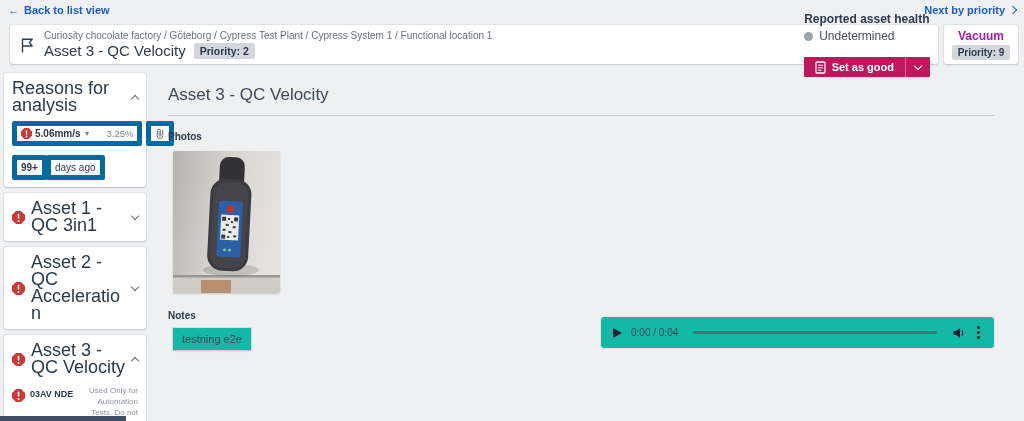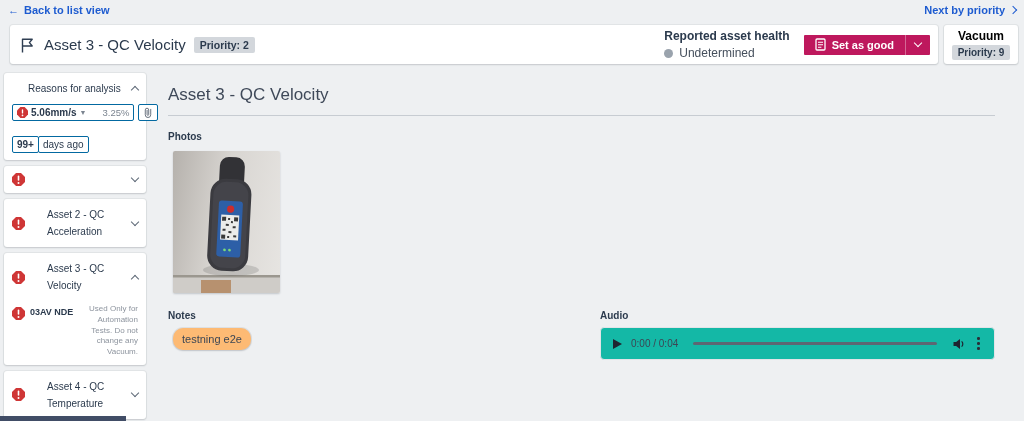"Reported asset health" .header-right { flex-direction: none -> column }
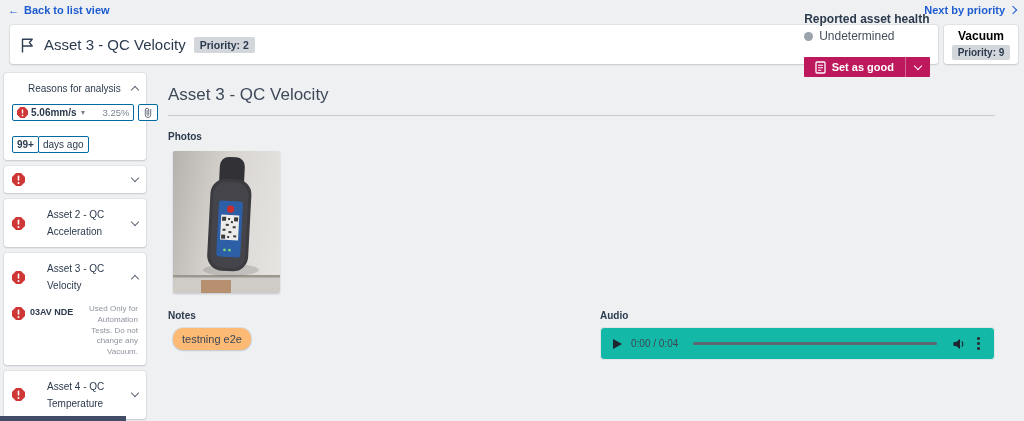"Curiosity chocolate factory / Göteborg" div.crumb { html: none -> <div>Curiosity chocolate factory / Göteborg / Cypress Test Plant / Cypress System 1 / Functional location 1</div> }
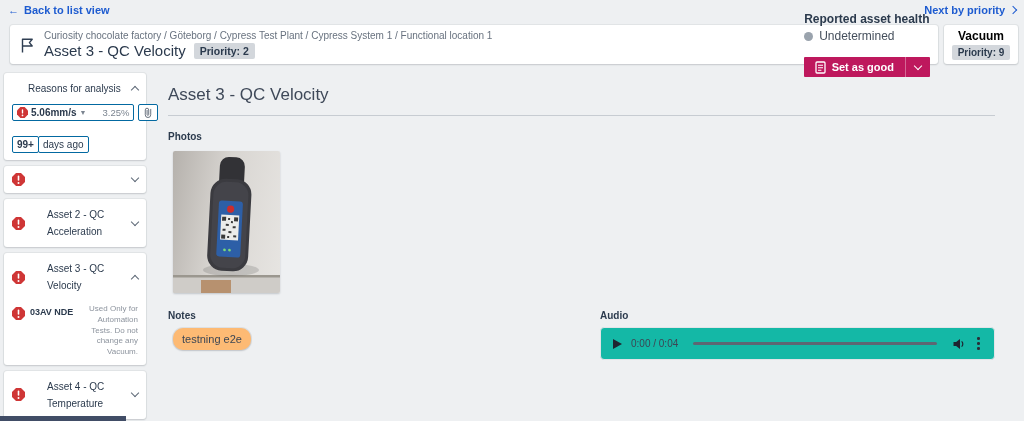"Vacuum" .vacuum-name { color: #000000 -> #a21caf }
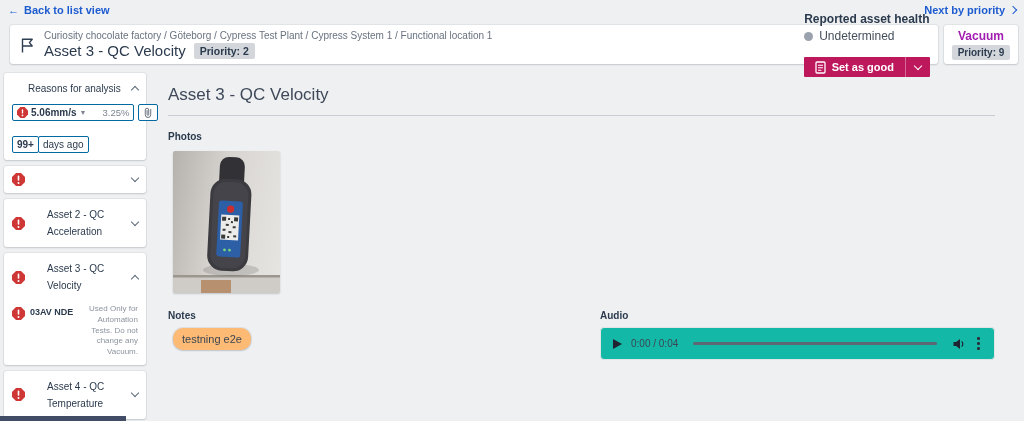"Reasons for analysis" .side-label { font-size: 10px -> 18px; margin-left: 16px -> none }
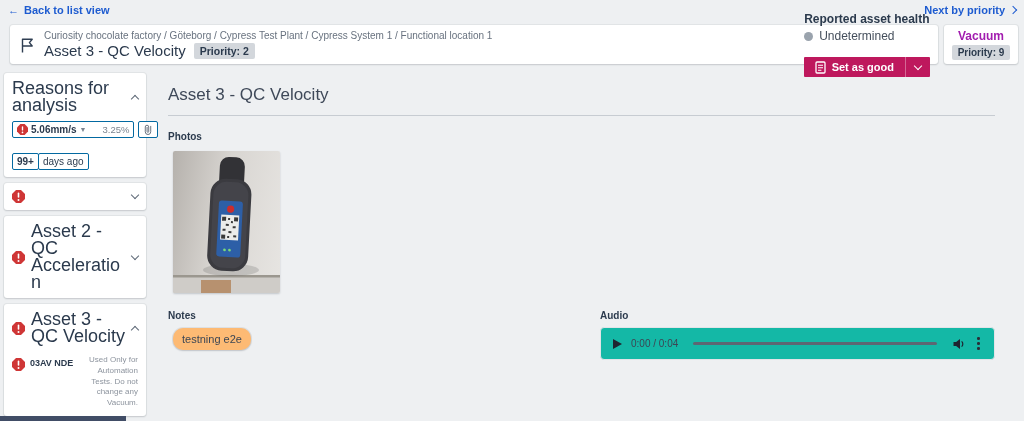"5.06mm/s" .chip { border: 1px solid #0369a1 -> 5px solid #0369a1 }
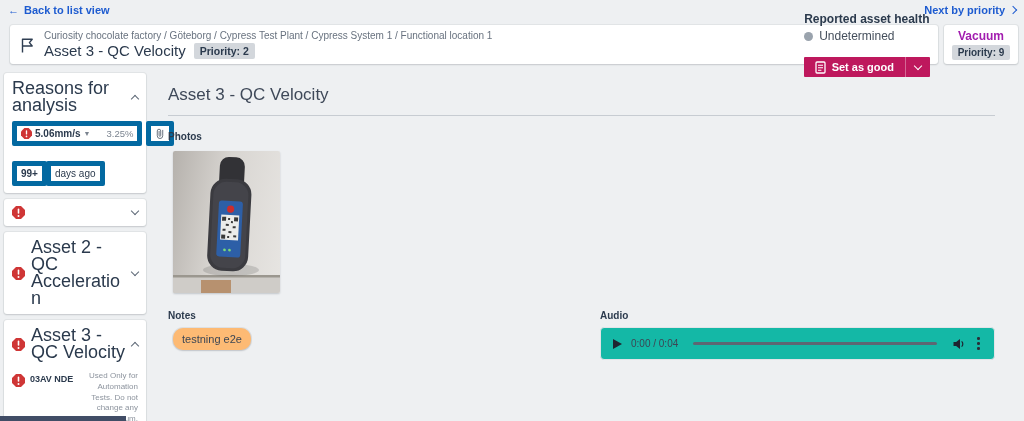"99+" .age-row { margin-top: 15px -> 9px }
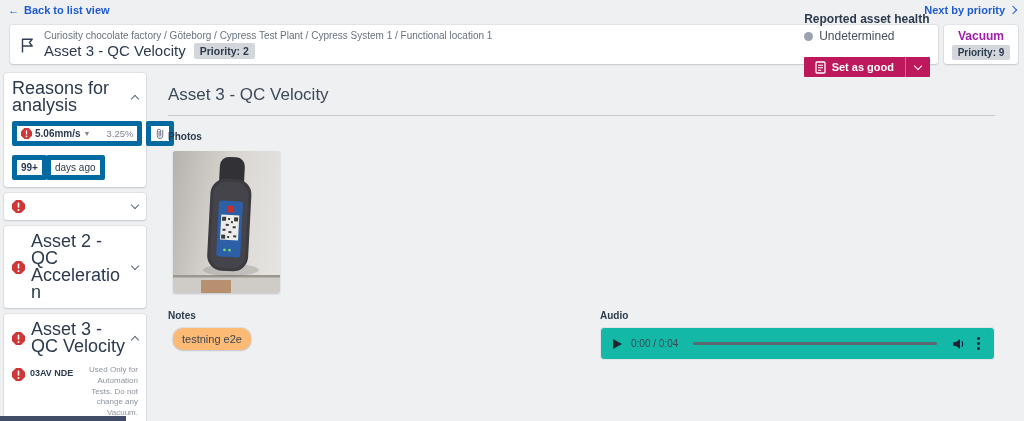"Asset 1 - QC 3in1" span.side-label { html: none -> <span>Asset 1 - QC 3in1</span> }
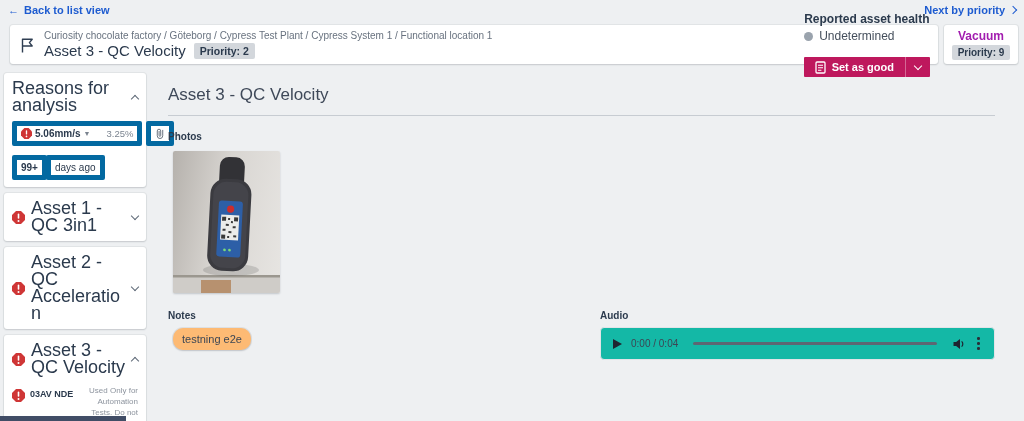"Audio" div.section-h { html: <div>Audio</div> -> none }
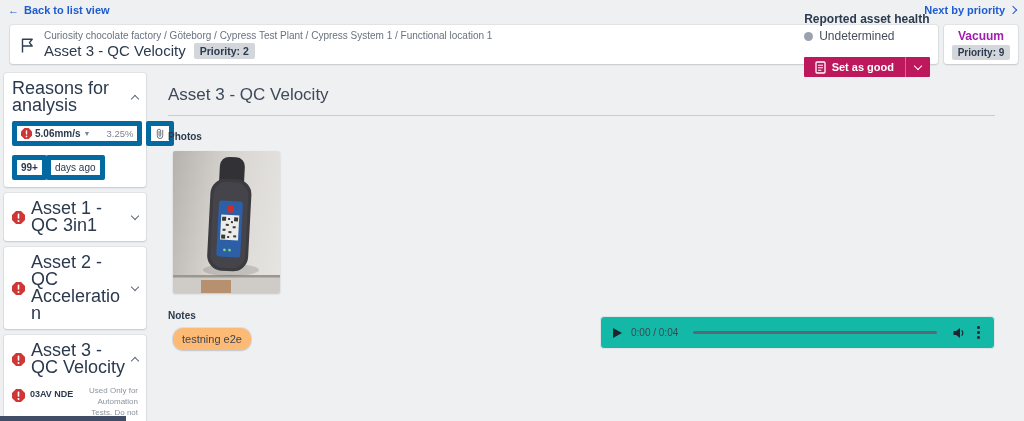"testning e2e" .note-chip { background: #fdba74 -> #14b8a6; border-radius: 10px -> 0 }
